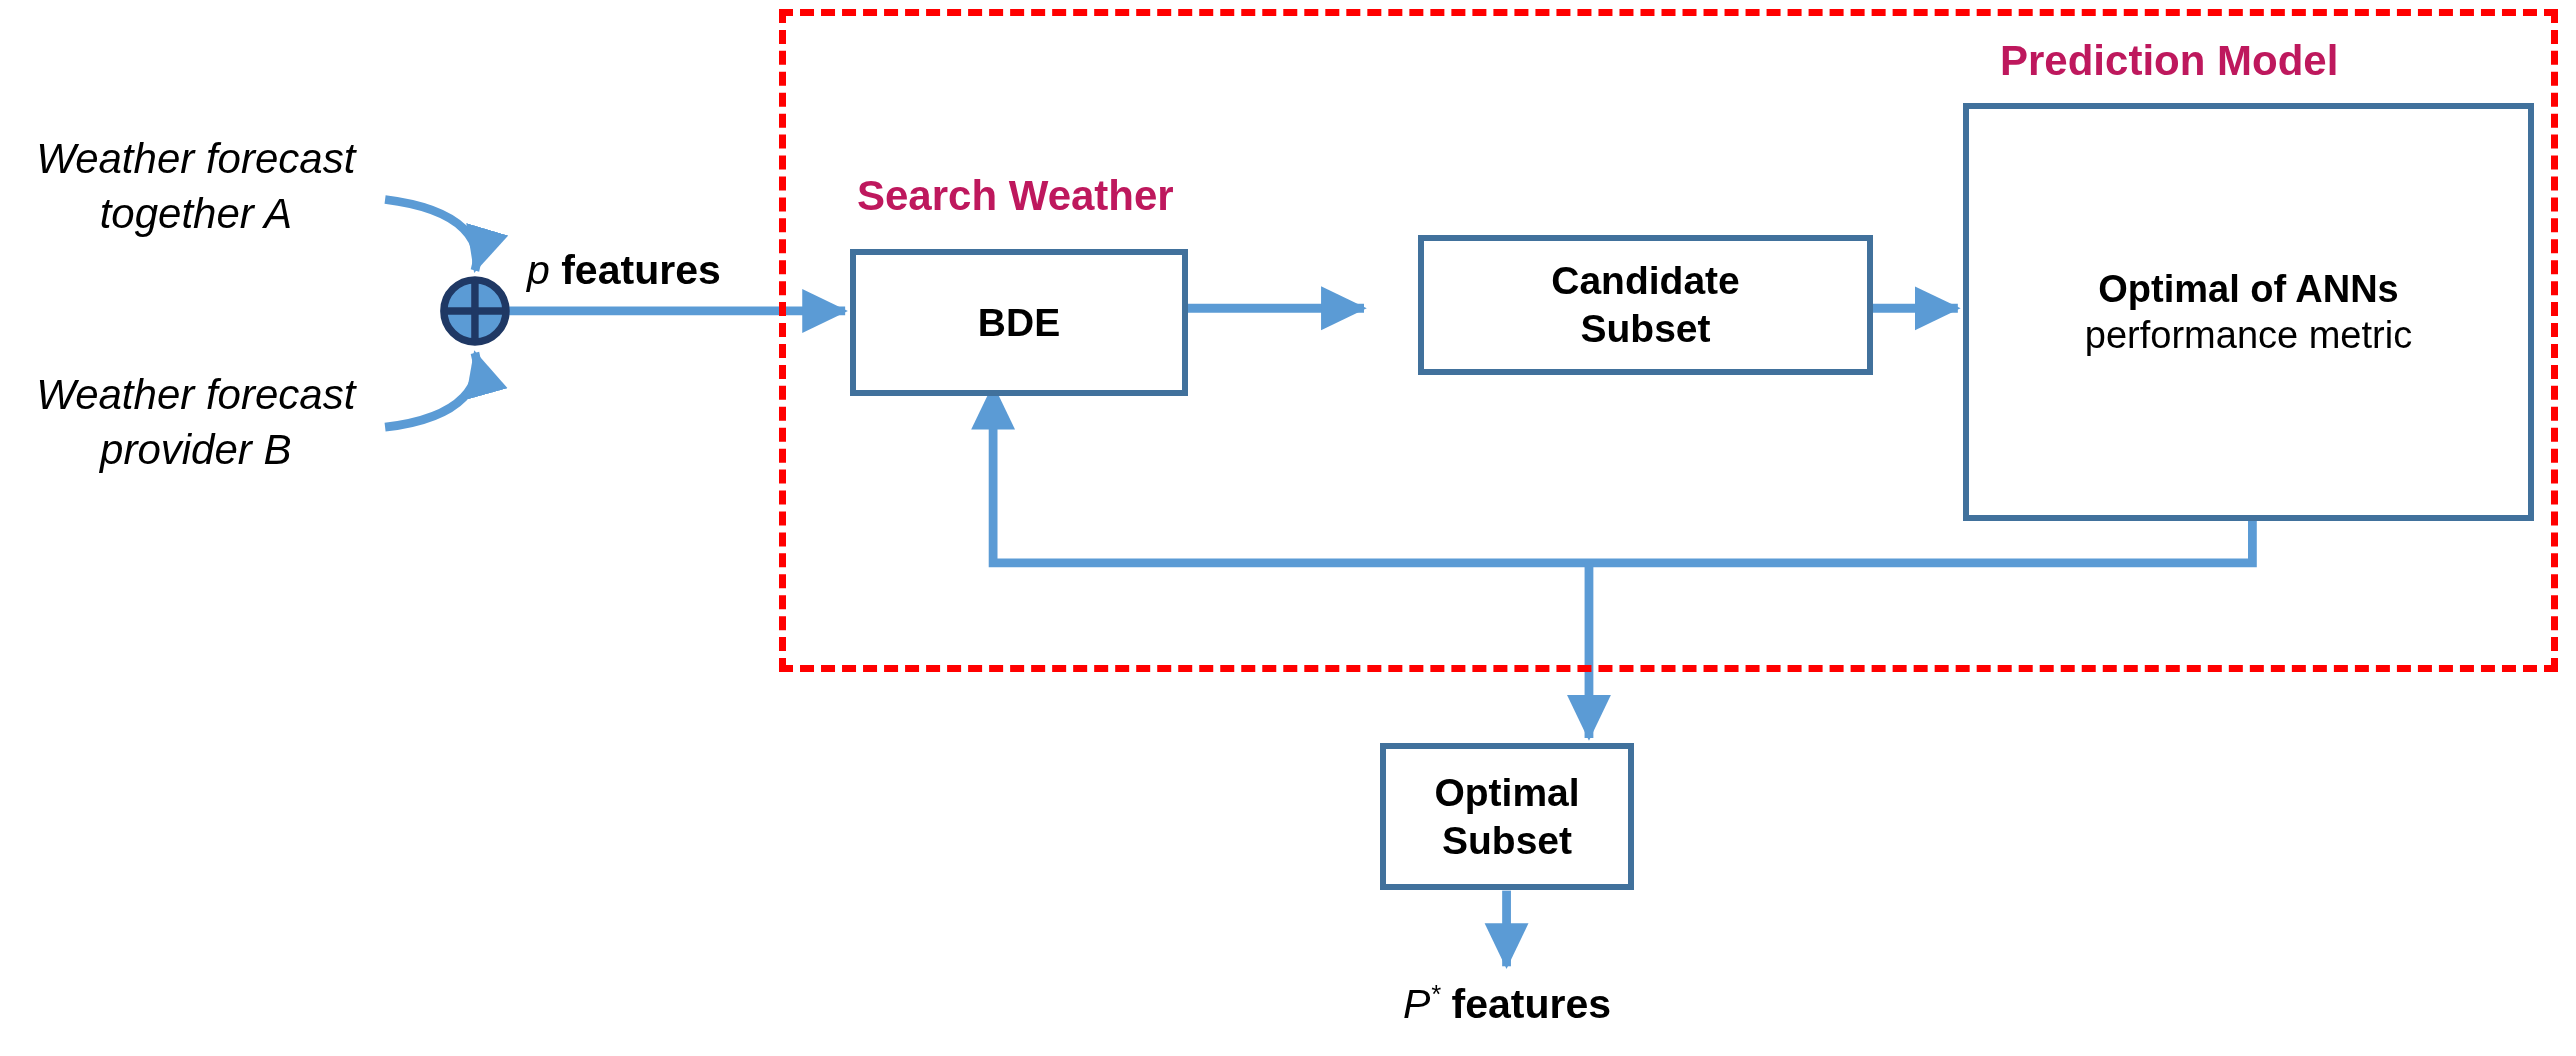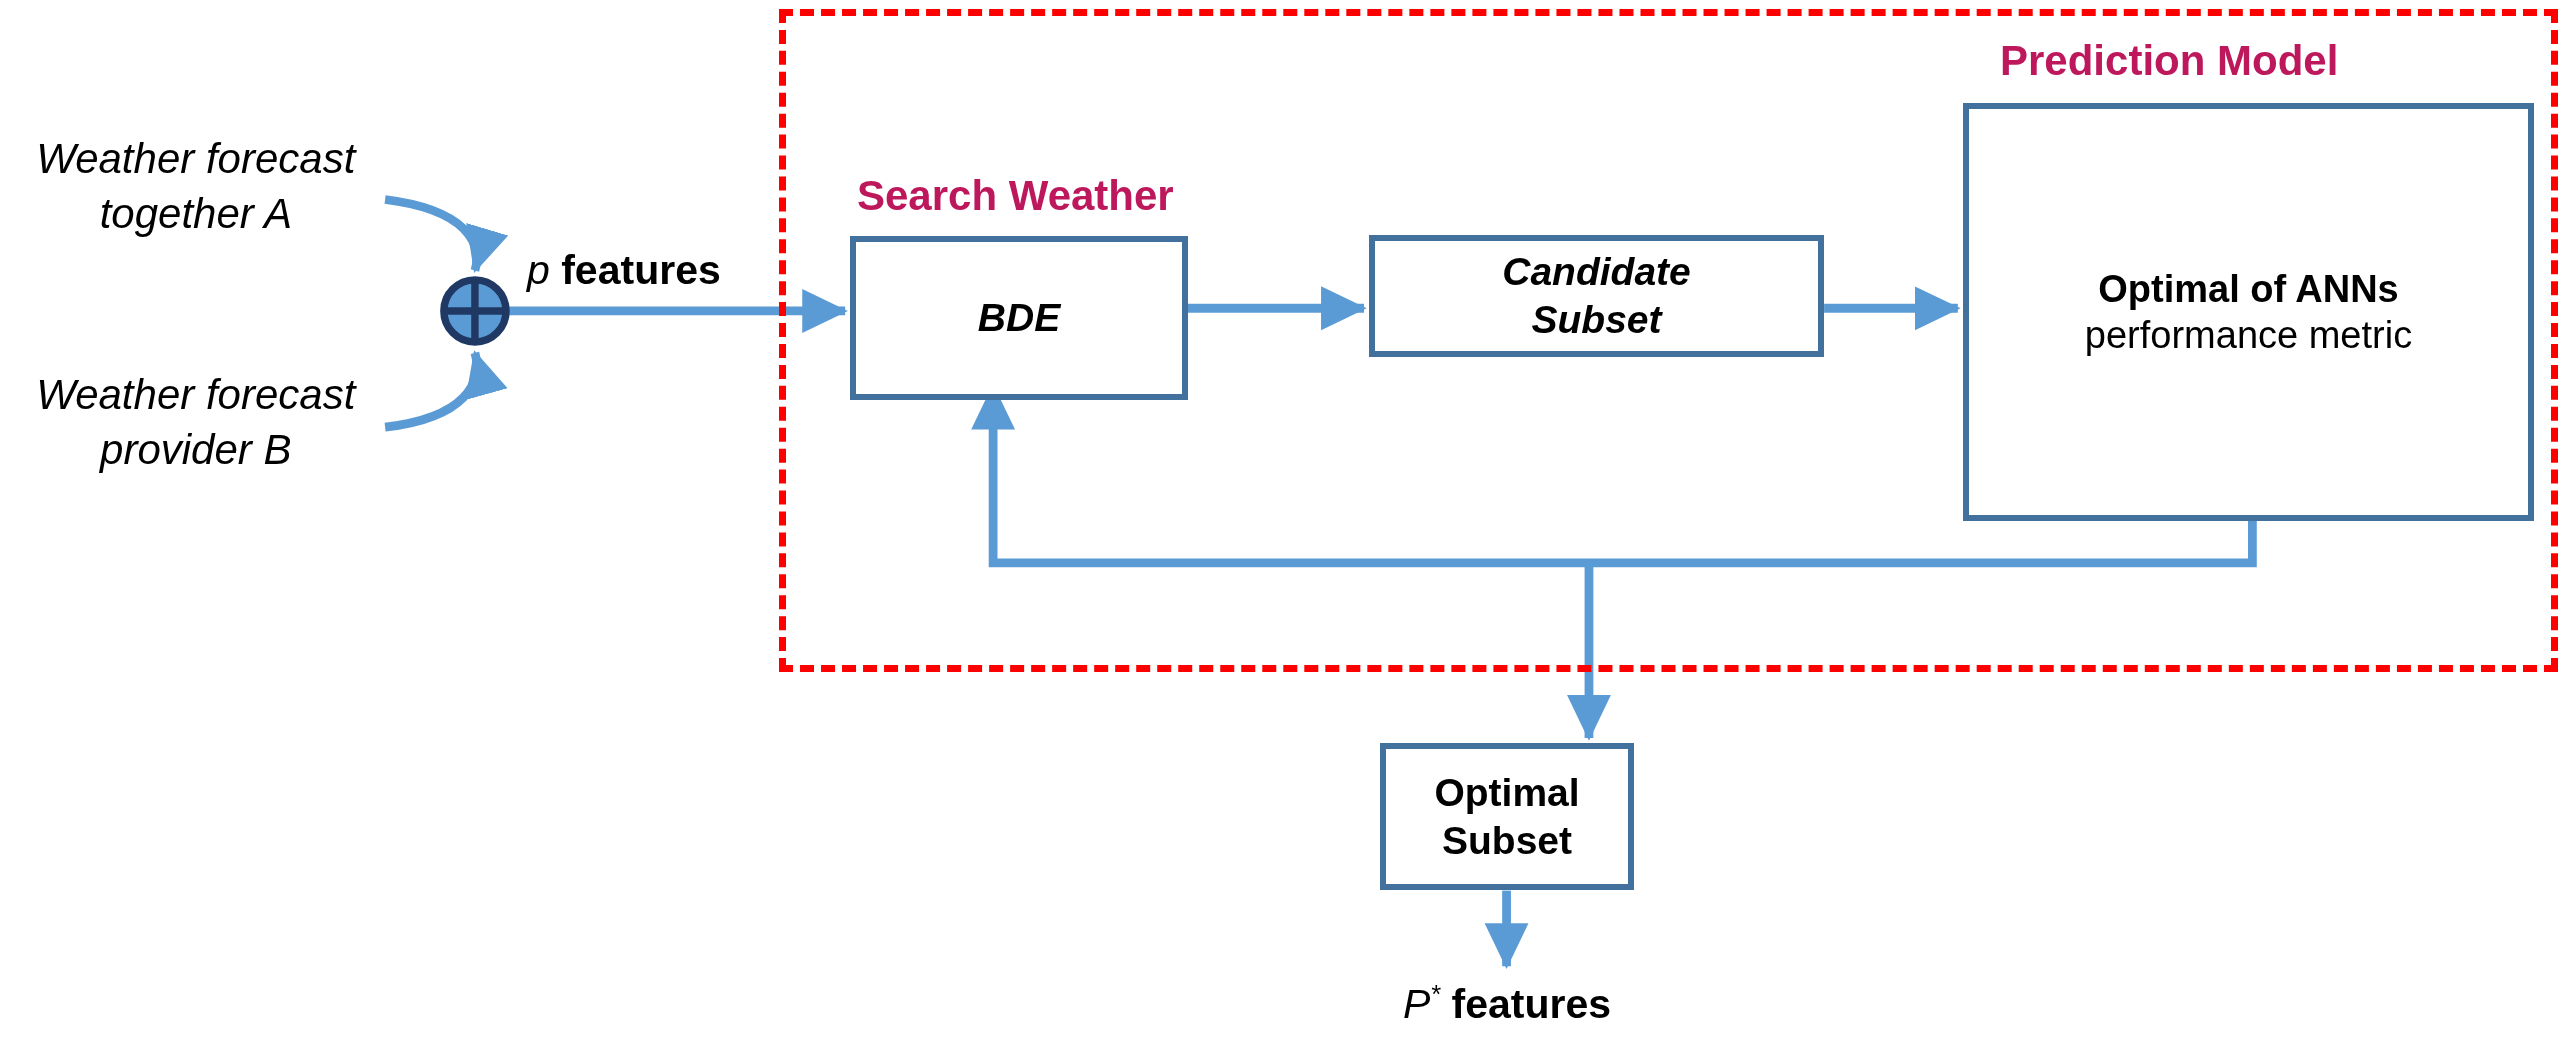"Candidate" #box-candidate { font-style: italic -> none; height: 122px -> 140px; left: 1369px -> 1418px }
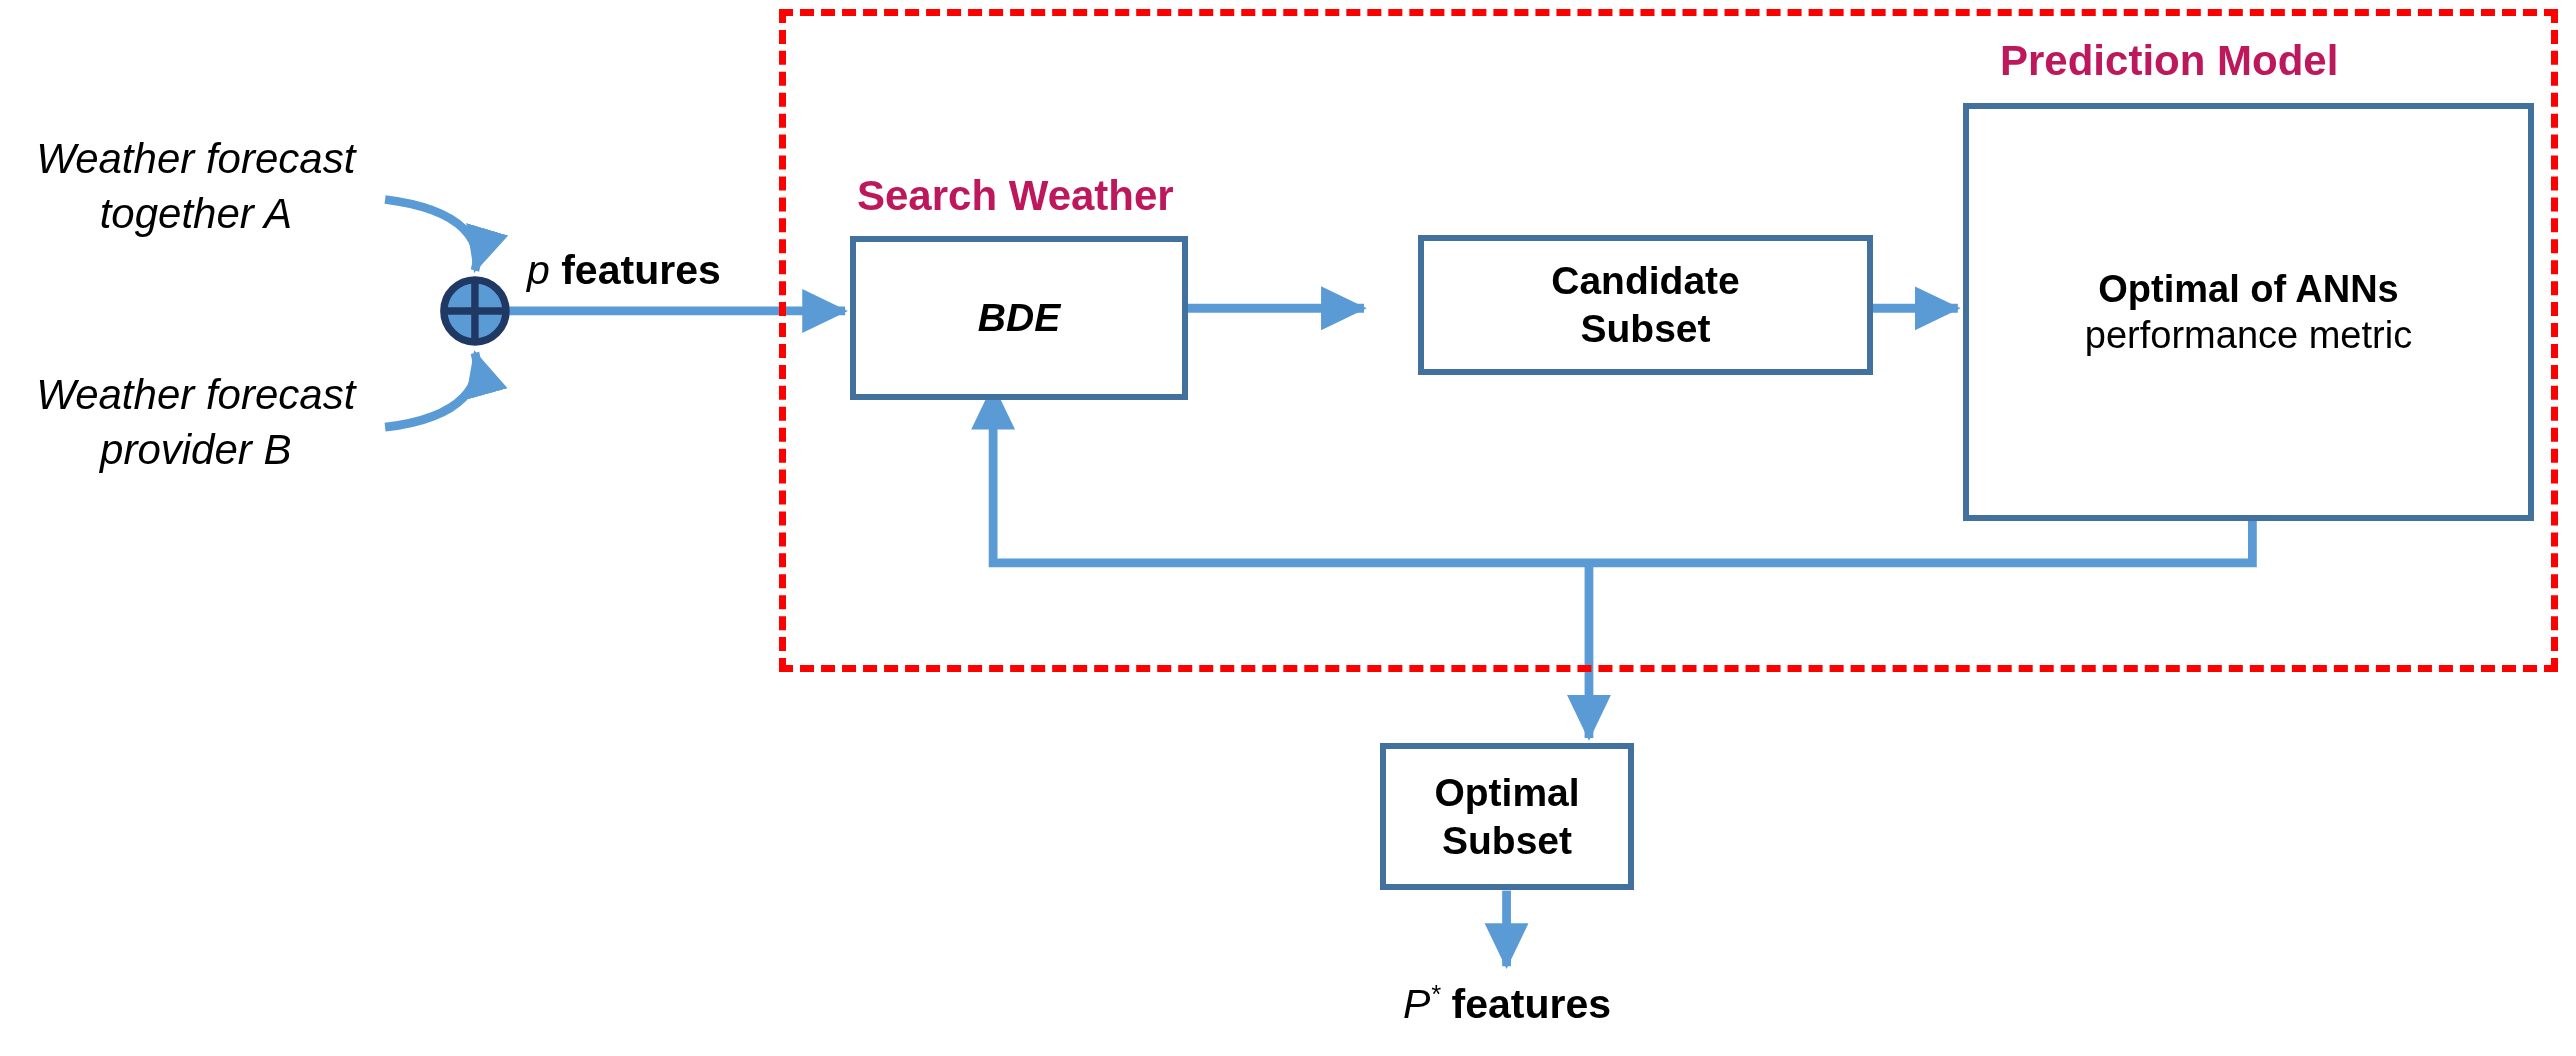"BDE" #box-bde { font-style: italic -> none; height: 164px -> 147px; top: 236px -> 249px }
